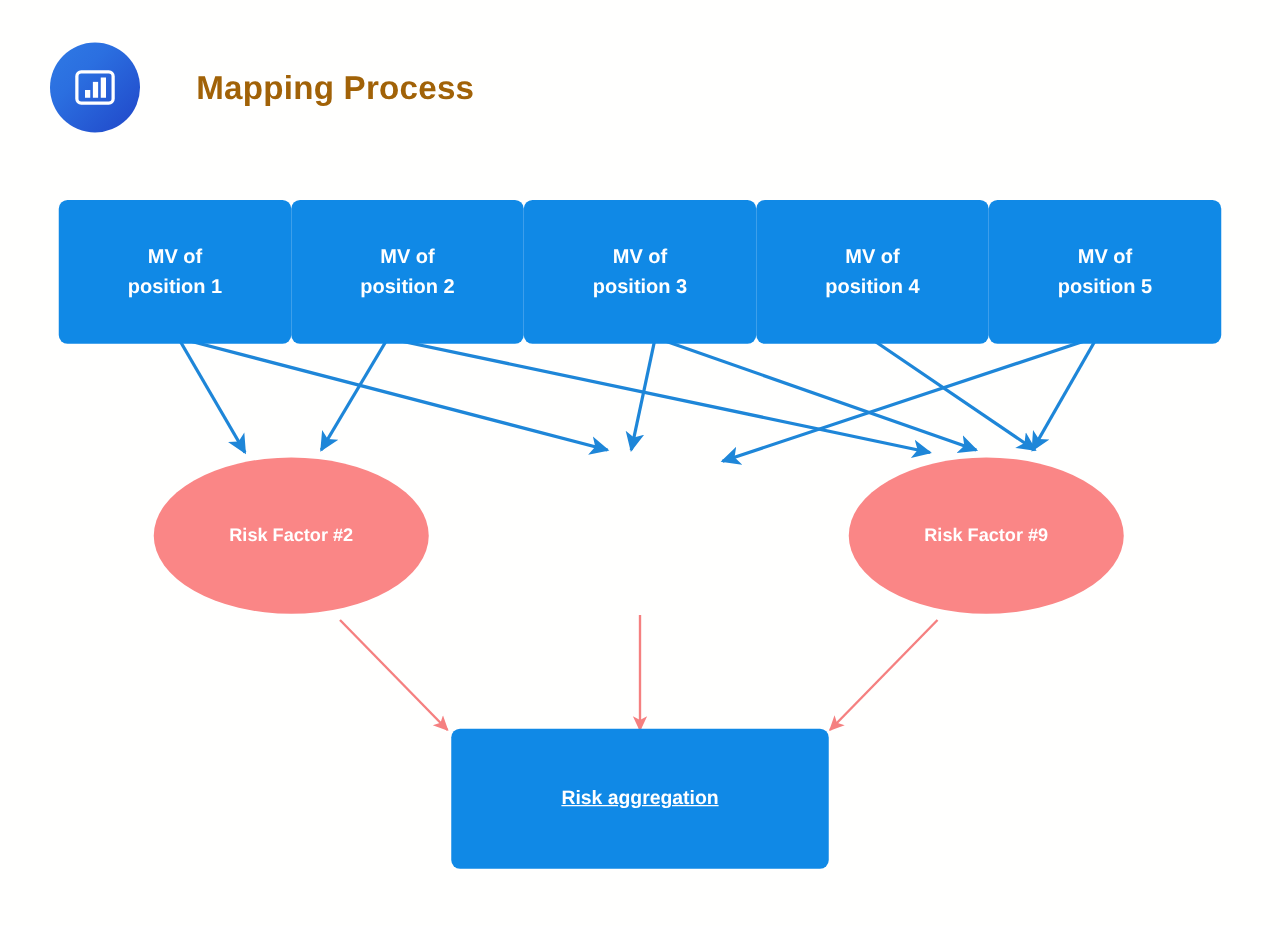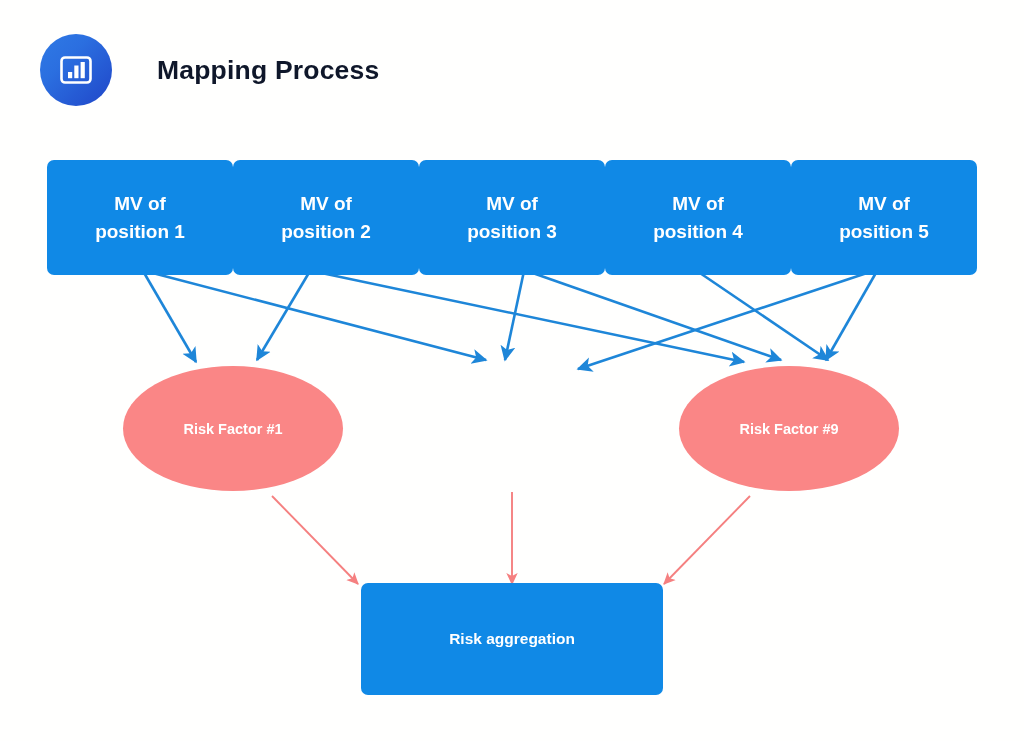"Mapping Process" .app-title { color: #0f172a -> #a16207 }
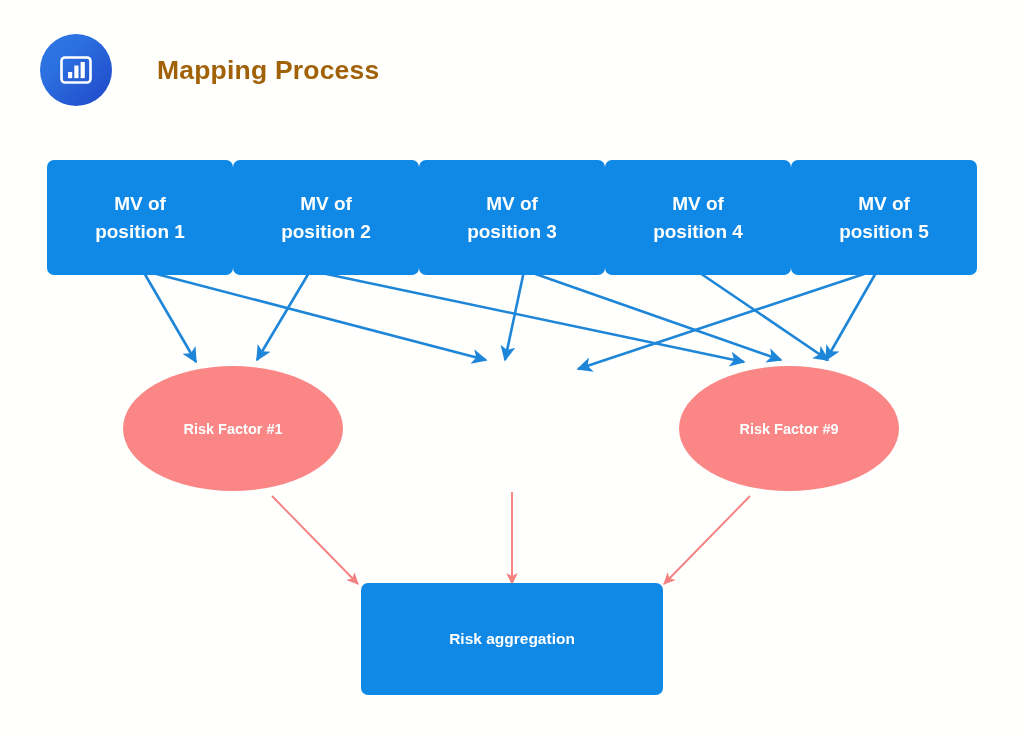"MV of" .mv-box { font-size: 19px -> 16px }
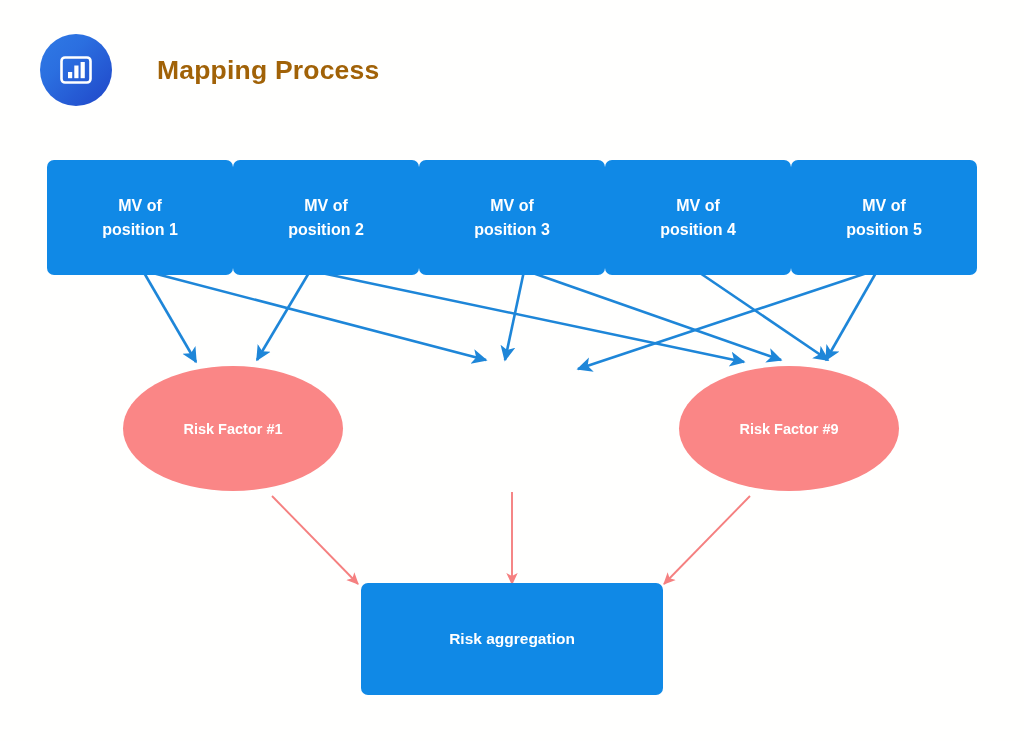"Risk Factor #1" span { text: 1 -> 2 }
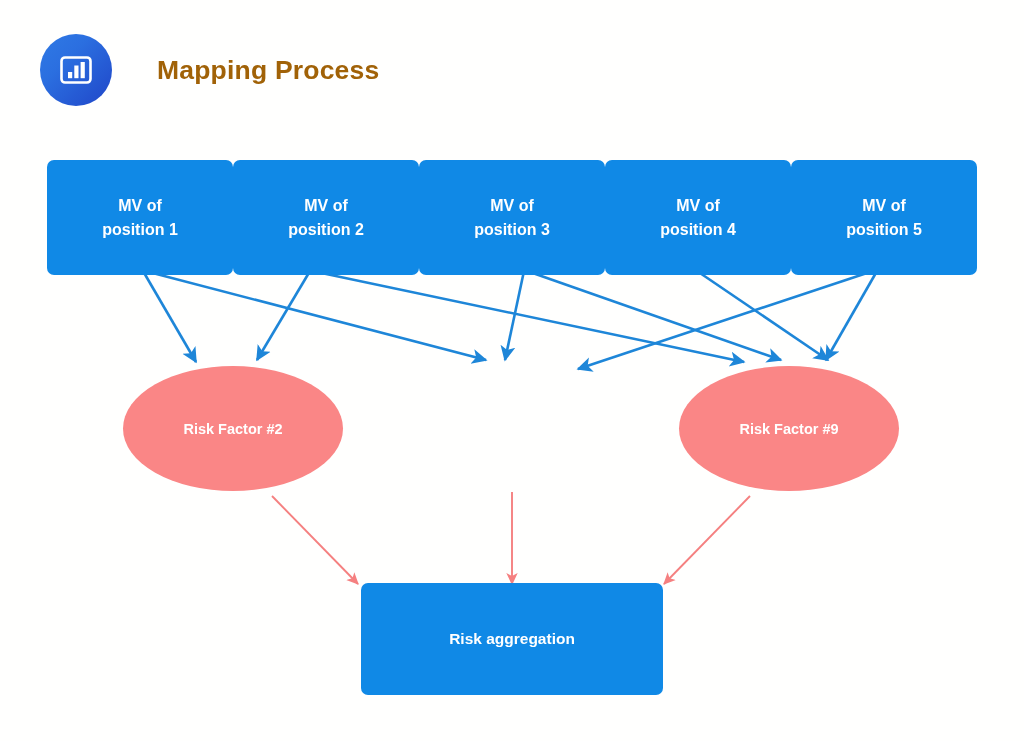"Risk aggregation" .agg-box { text-decoration: none -> underline }
